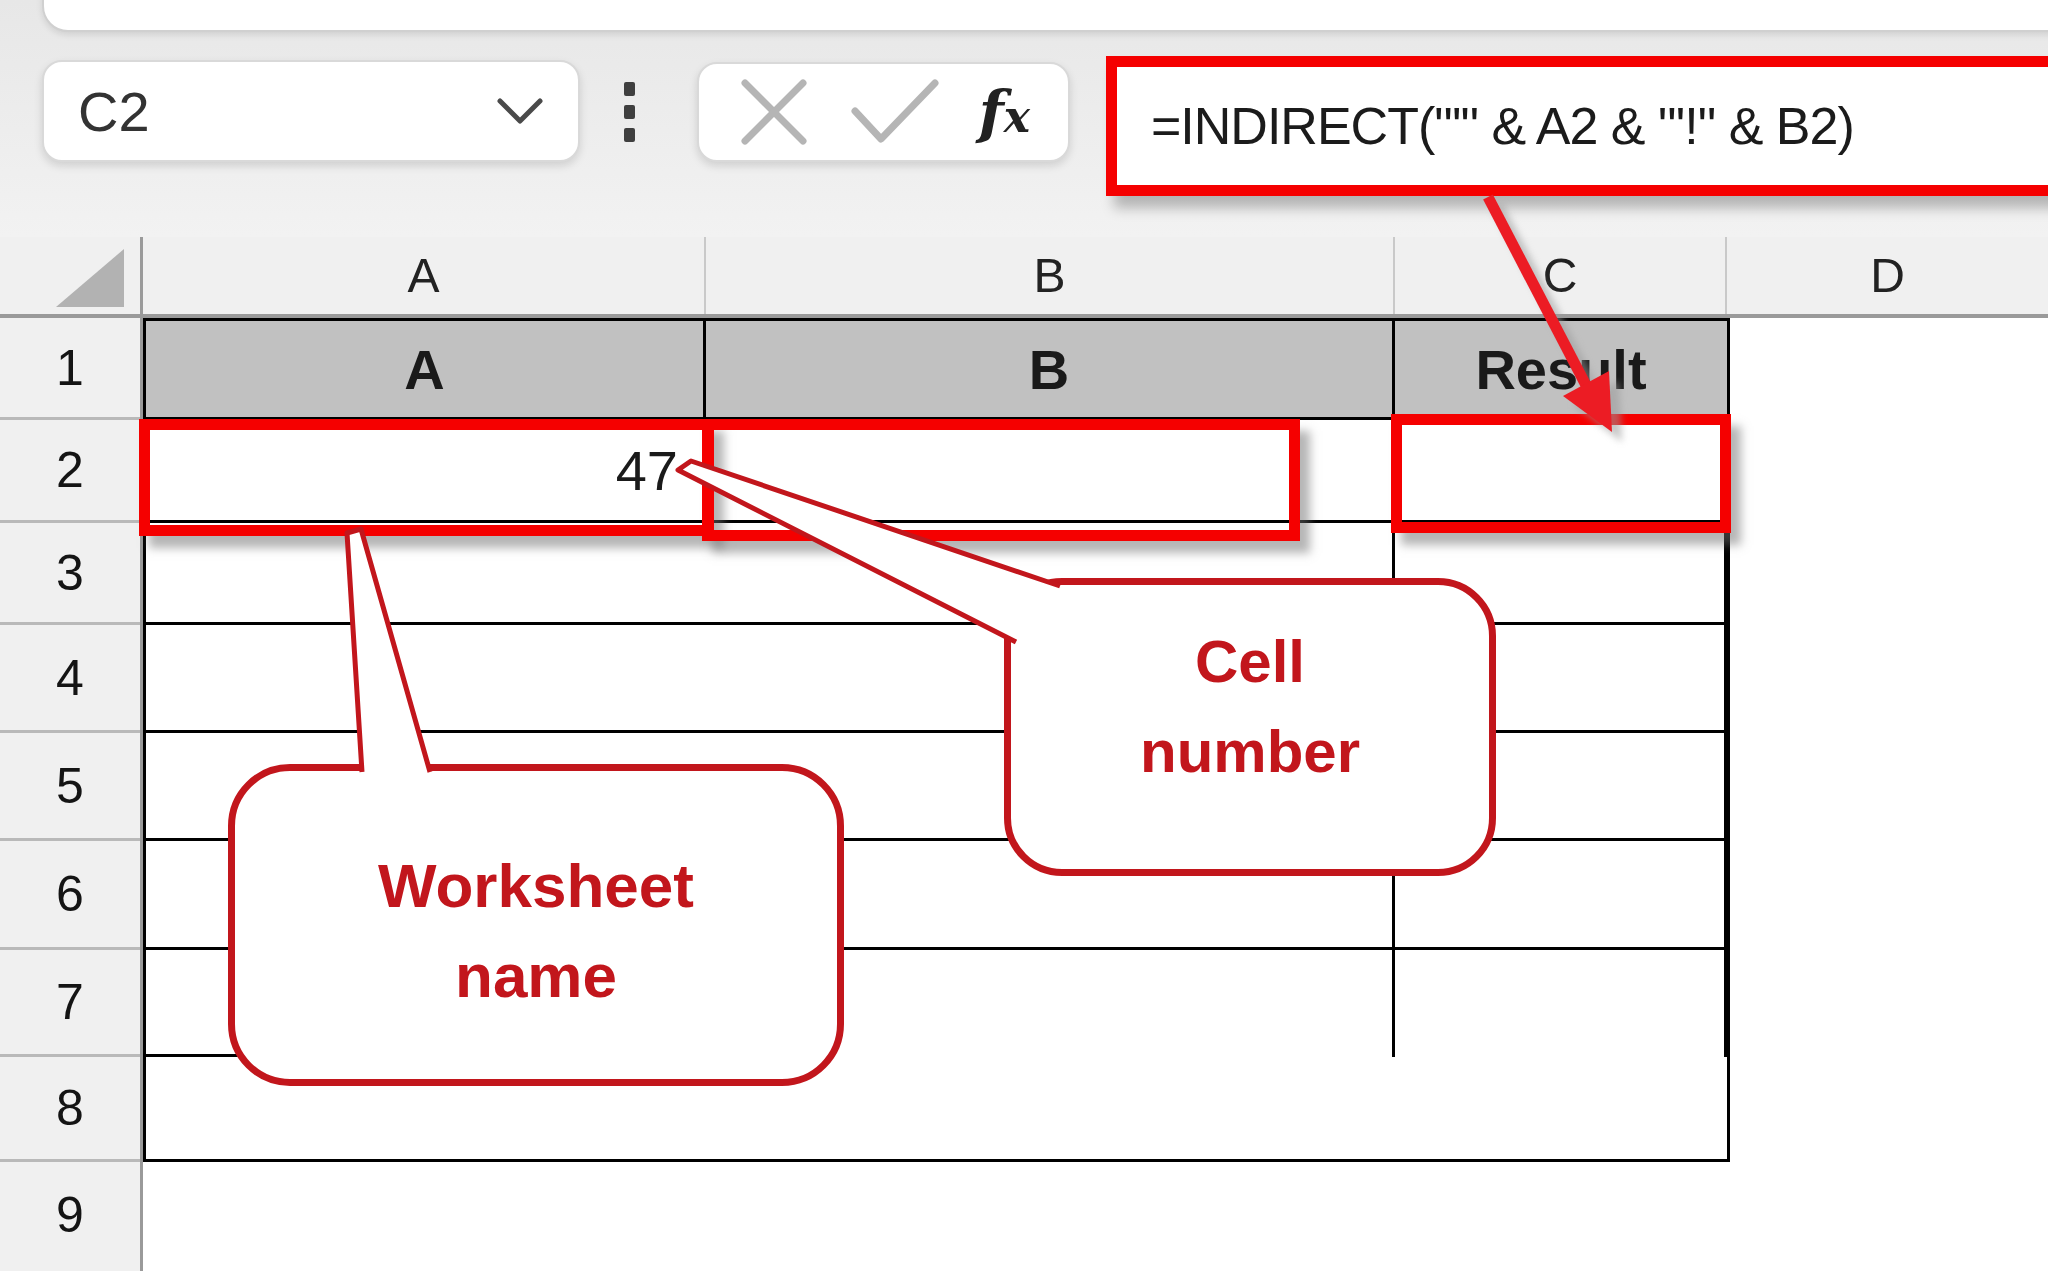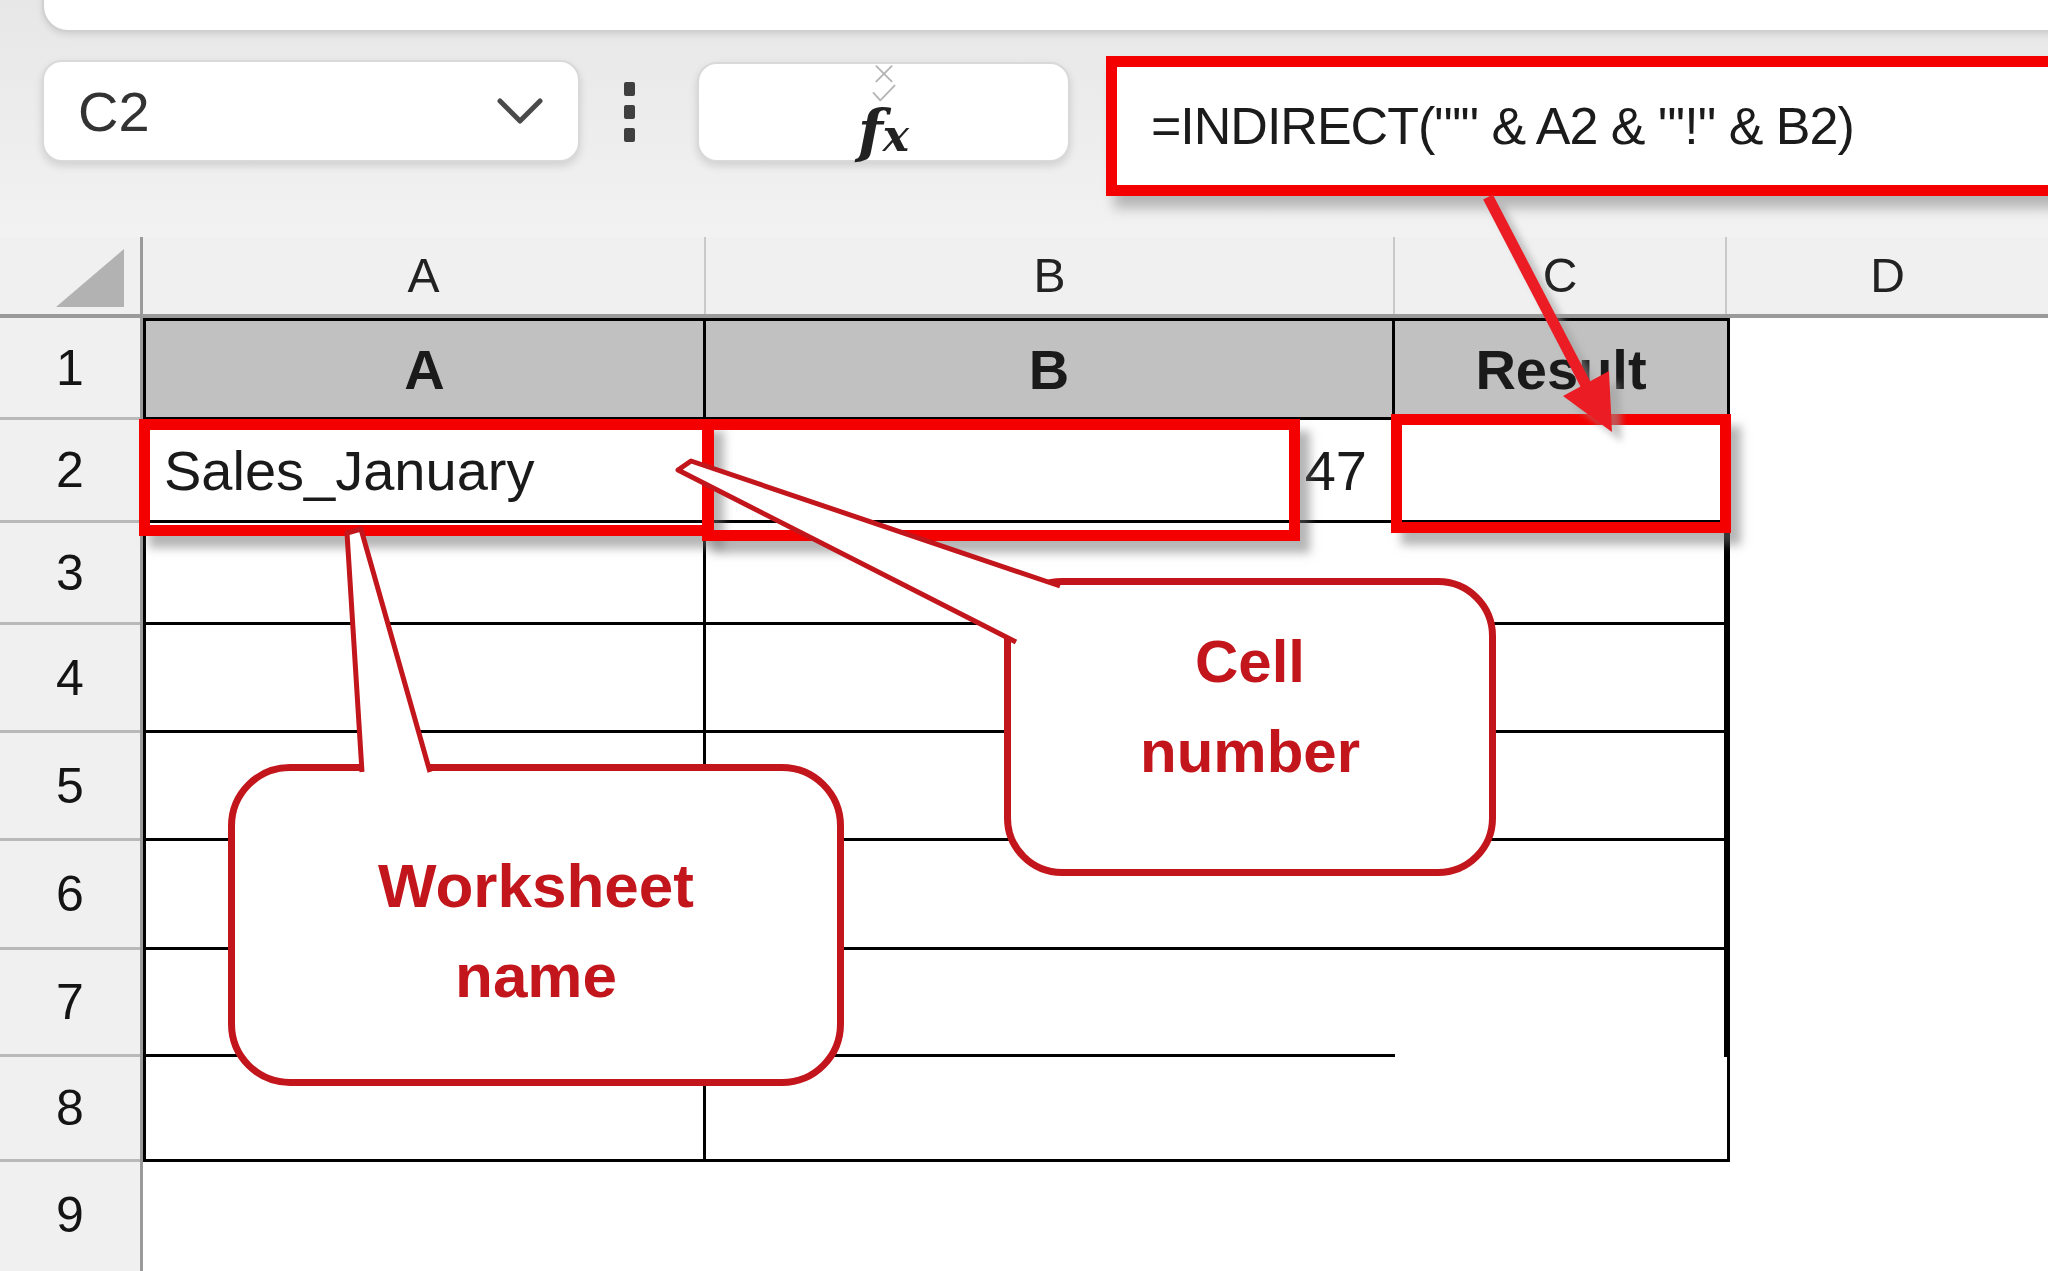"fx" .fx-box { flex-direction: column -> none }
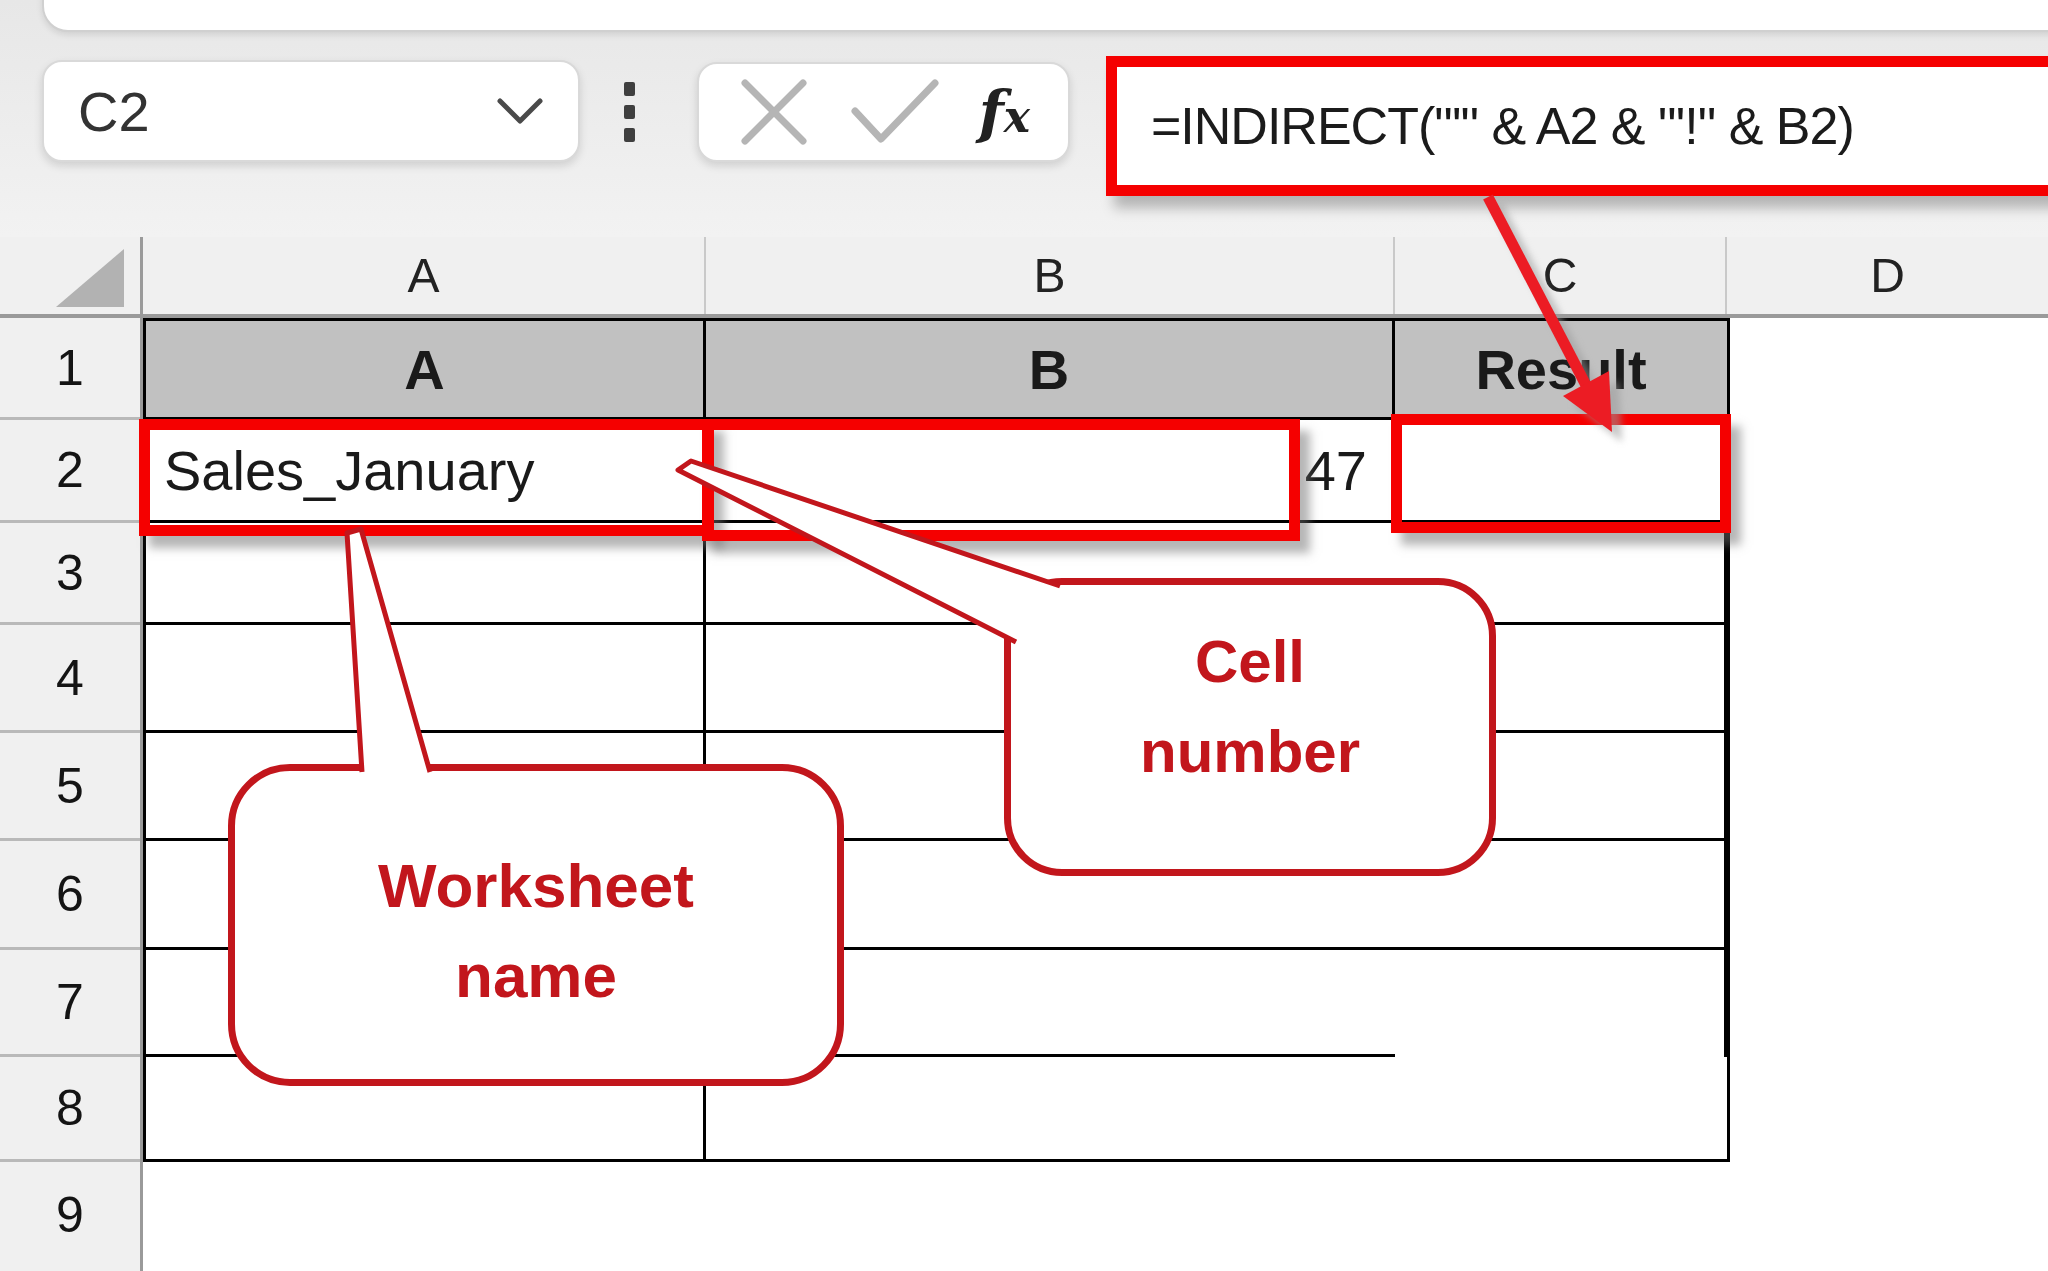"Sales_January" div.tcell { html: <div>Sales_January</div> -> none }
